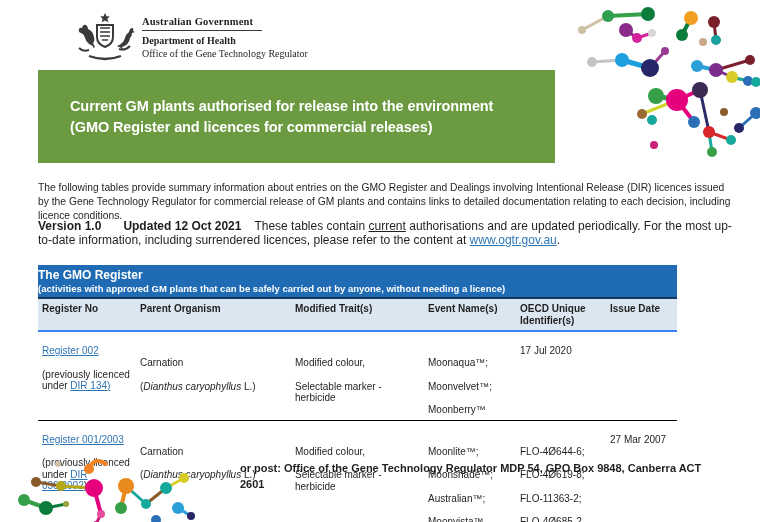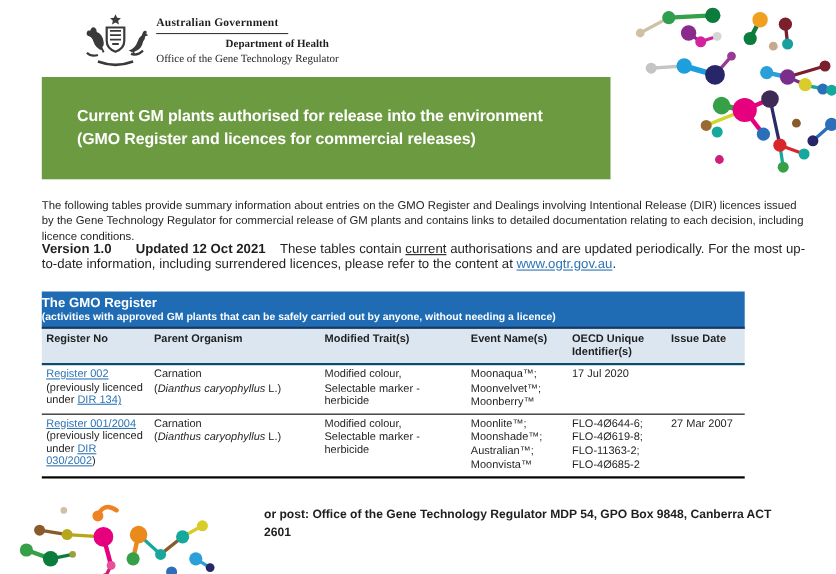"Department of Health" .dept-title { text-align: center -> none }
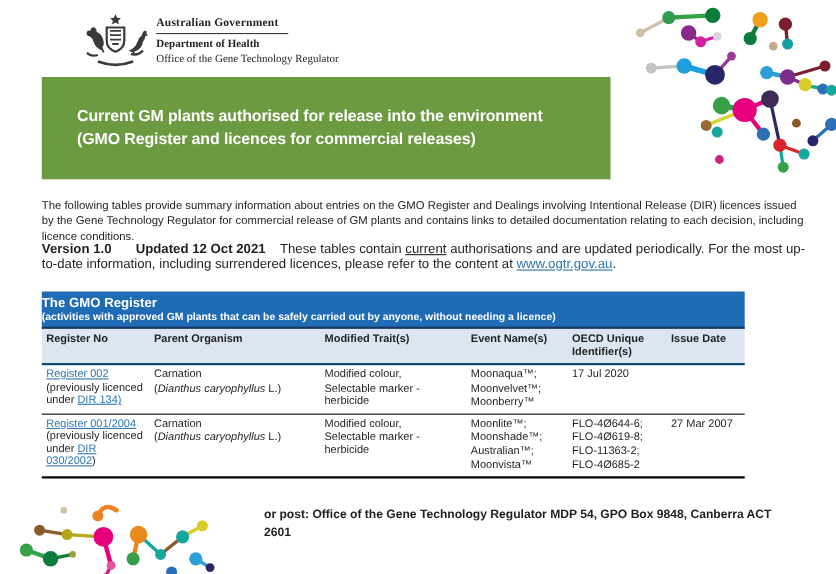"Register No" .tbl-head { border-bottom: 2px solid #0c4a6e -> 2px solid #3b82f6 }
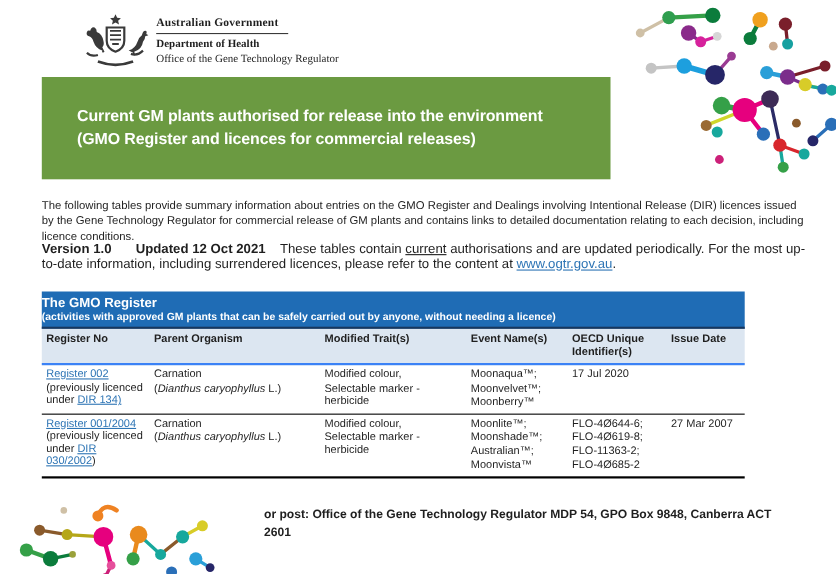"Register 002" .cell { padding: 3px 6px 3px 0 -> 13px 6px 3px 0 }
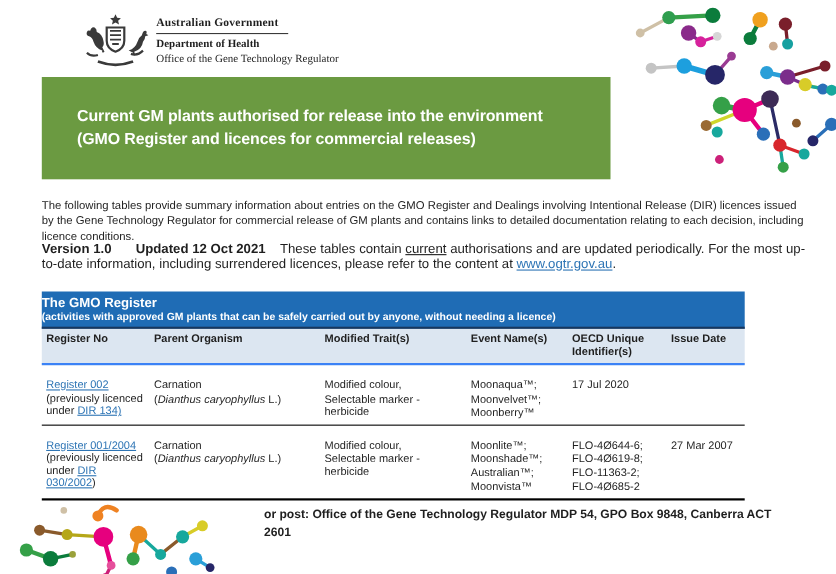"Carnation" .body-cell div { margin: 0 0 1px 0 -> 12px 0 1px 0 }
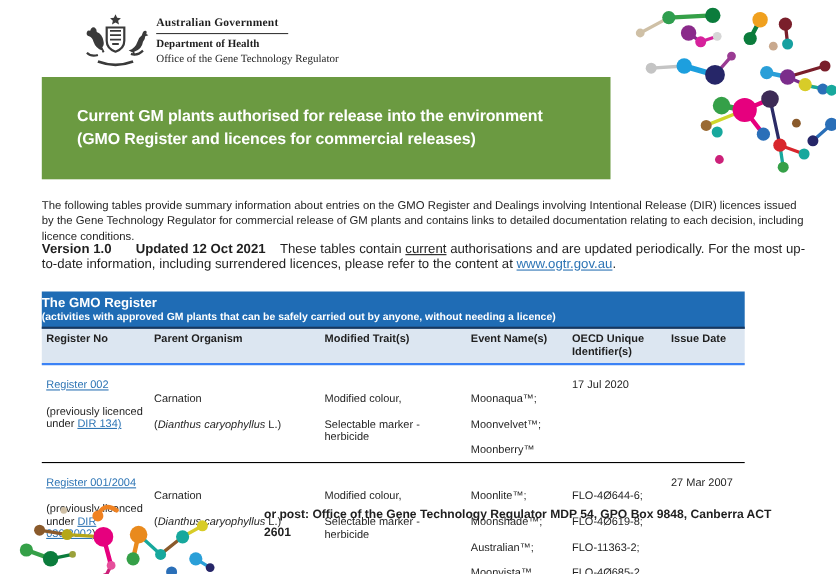"Register 001/2004" a.lnk { text: 001/2004 -> 001/2003 }
